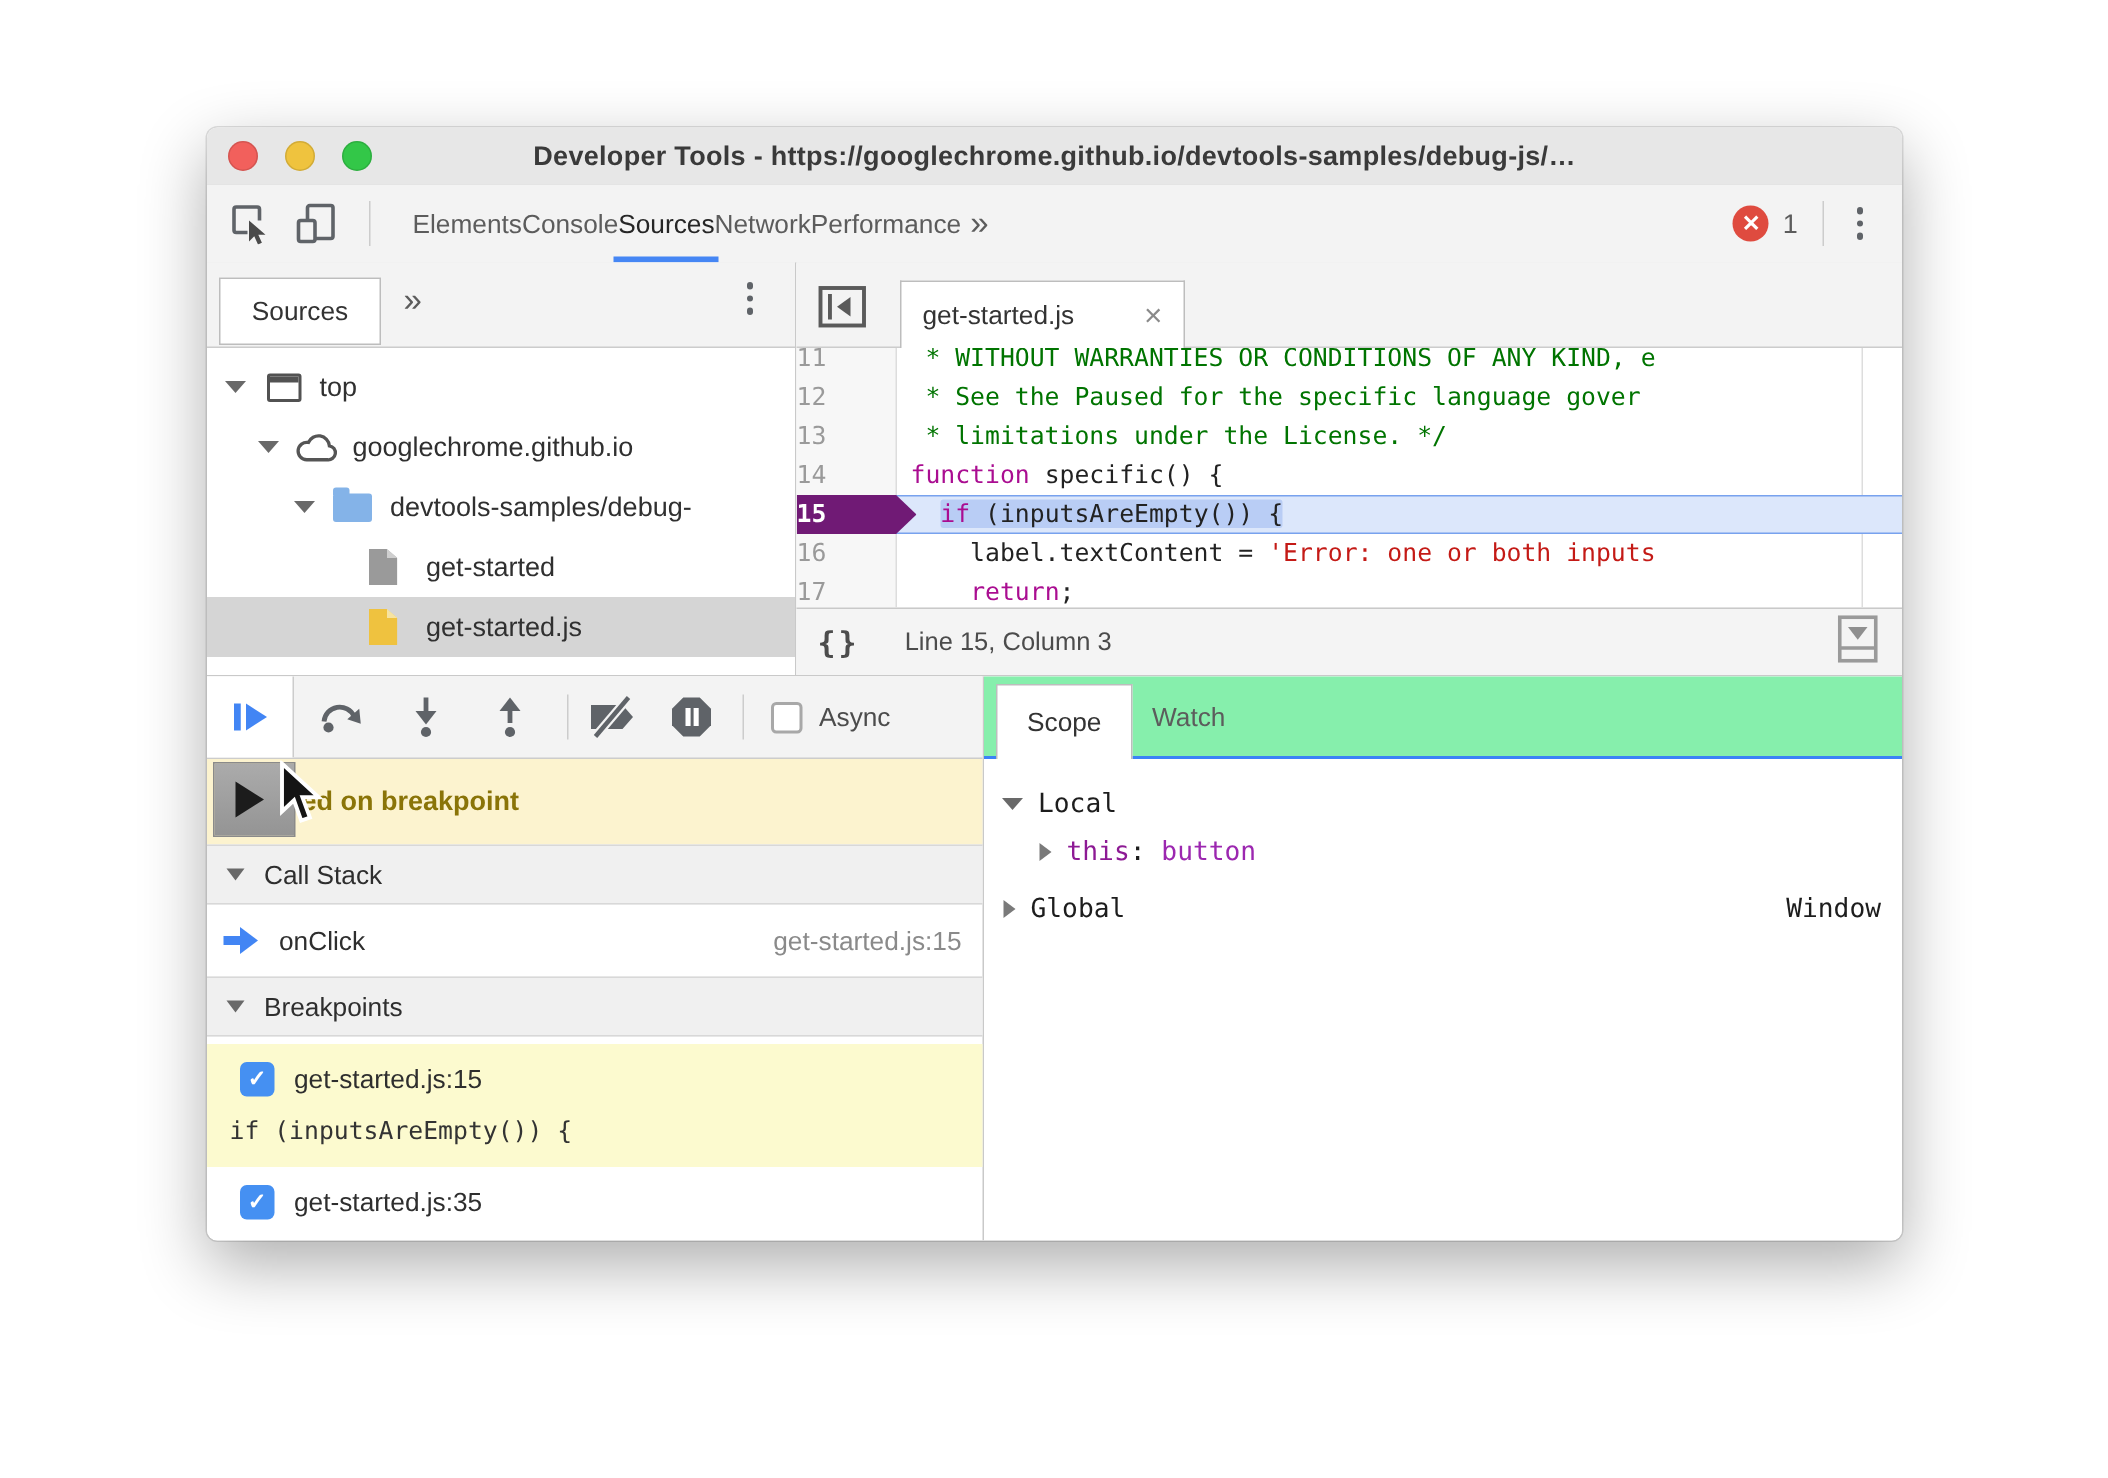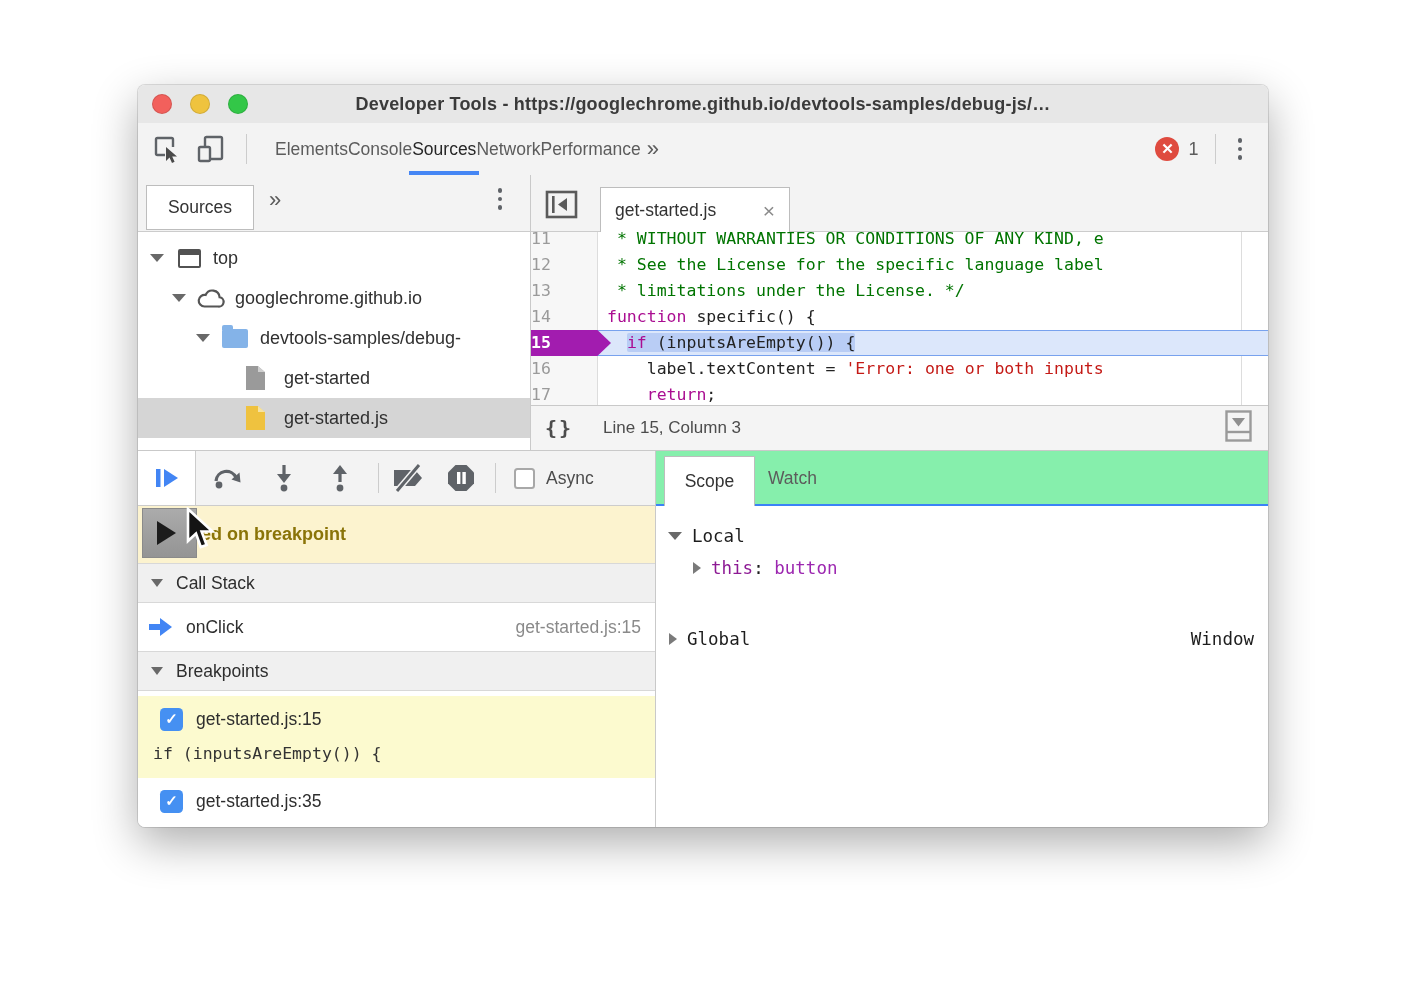"* See the License for" span.tok-comment { text: License for the specific language label -> Paused for the specific language gover }
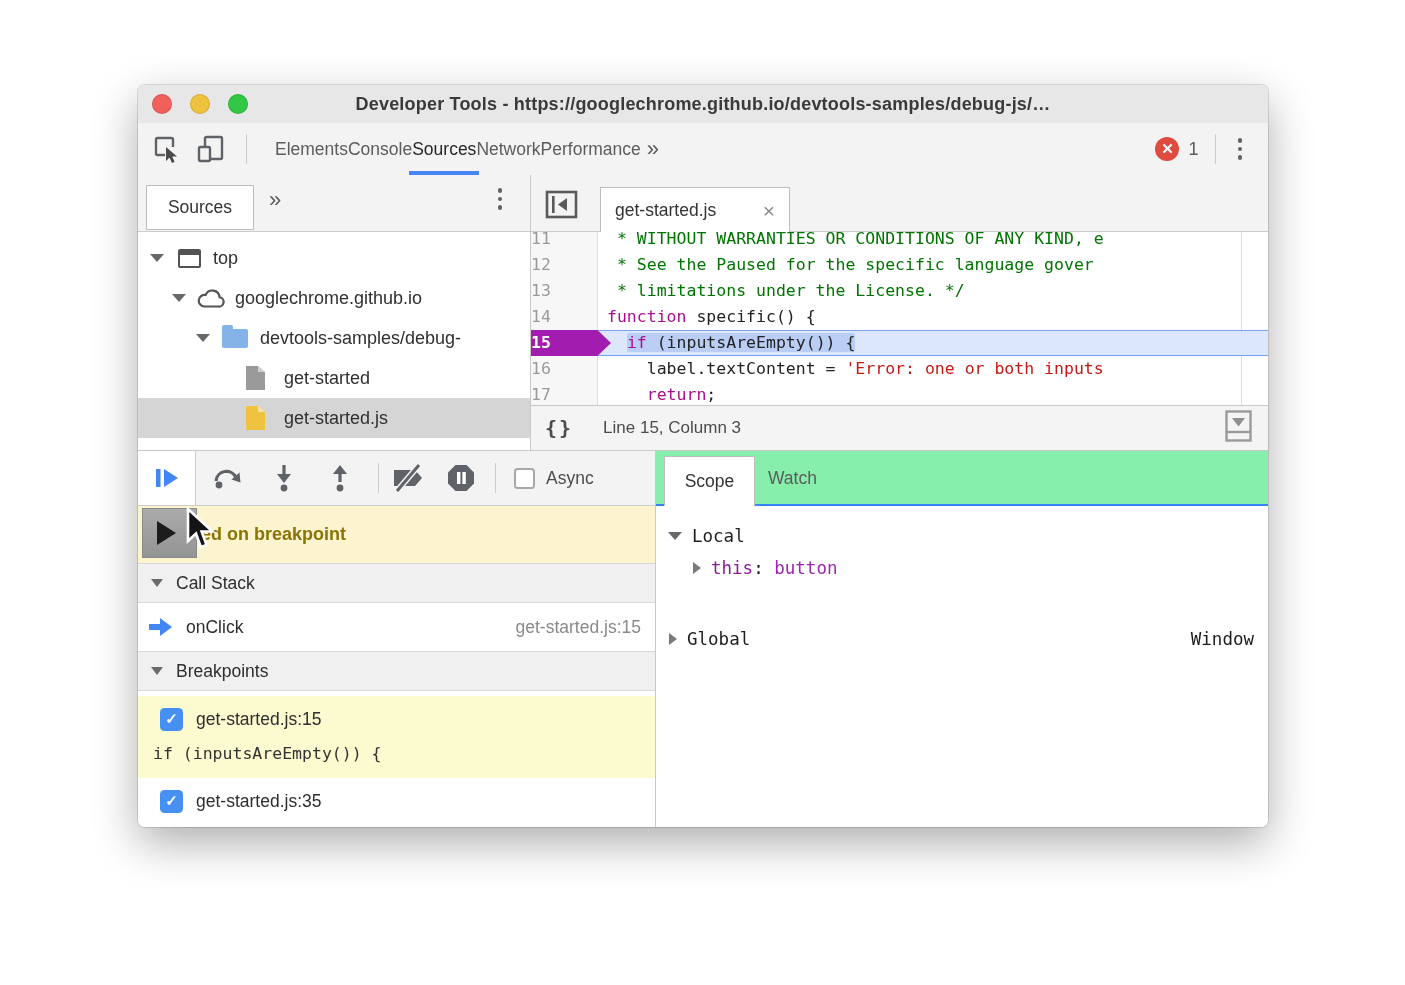"15" .cl.current .ln { background: #a21caf -> #701a75 }
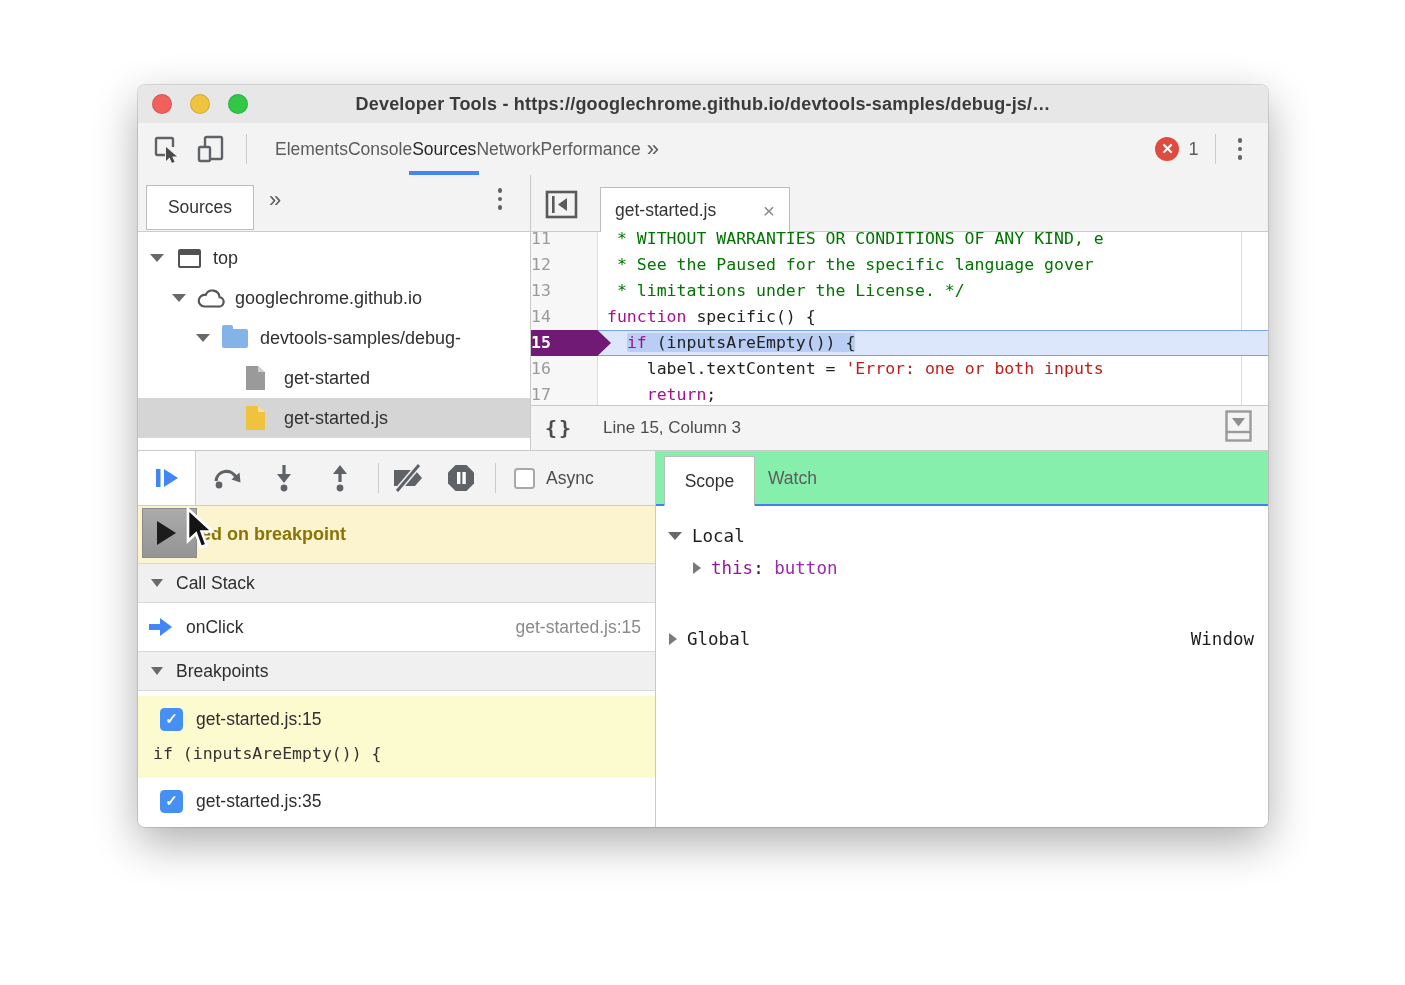"Global" div.sc-row { margin-top: 33px -> none }
